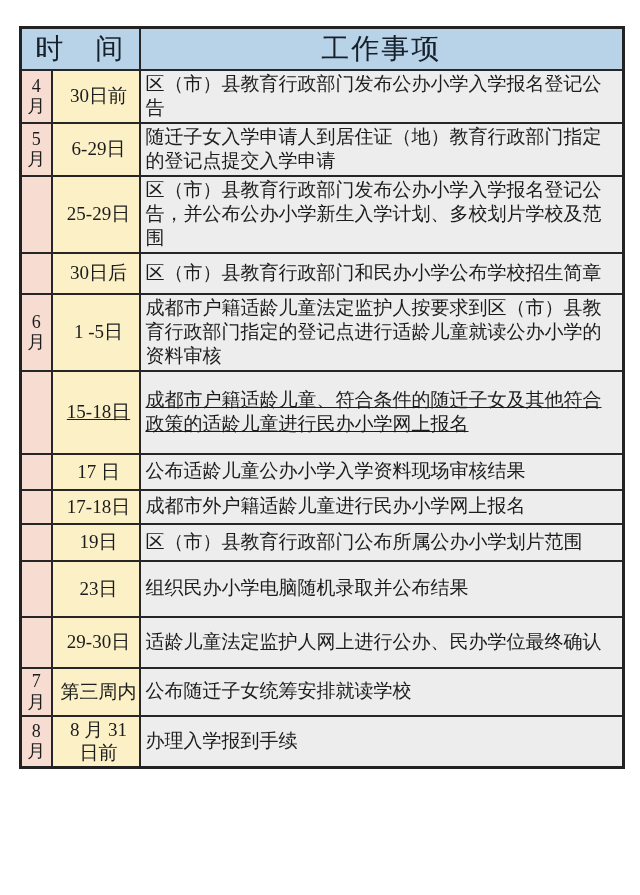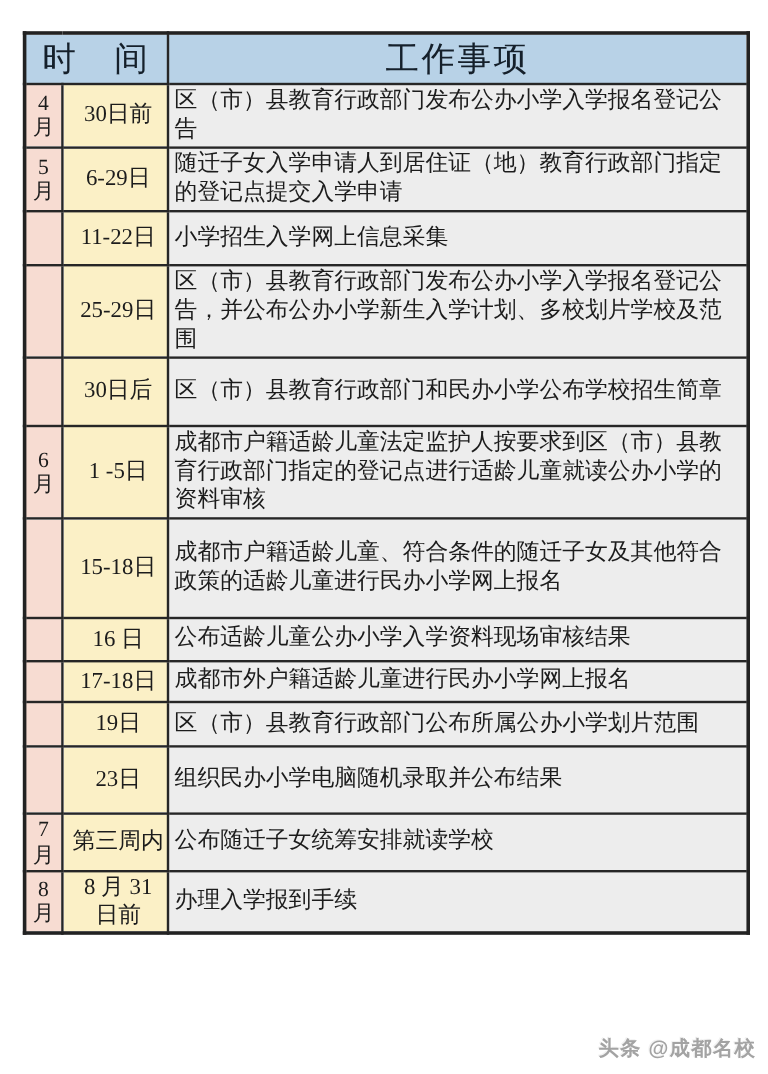"11-22日" tr { html: <tr> <td></td> <td>11-22日</td> <td>小学招生入学网上信息采集</td> </tr> -> none }
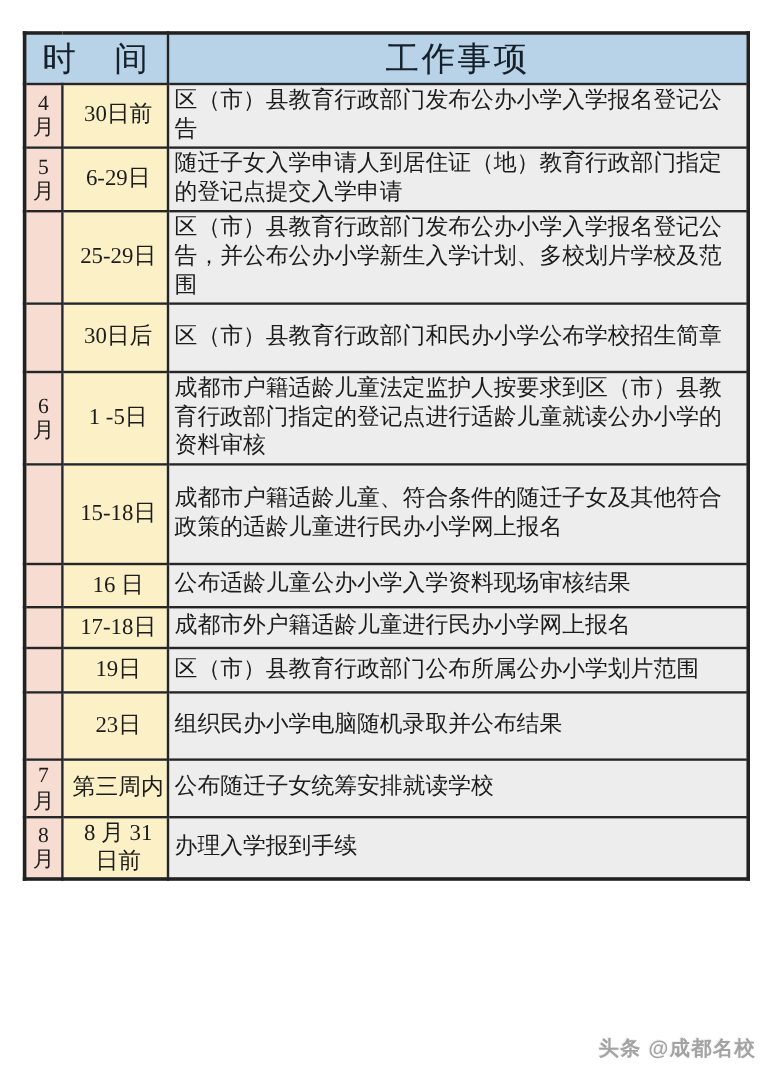"30日后" tr { height: 57px -> 41px }
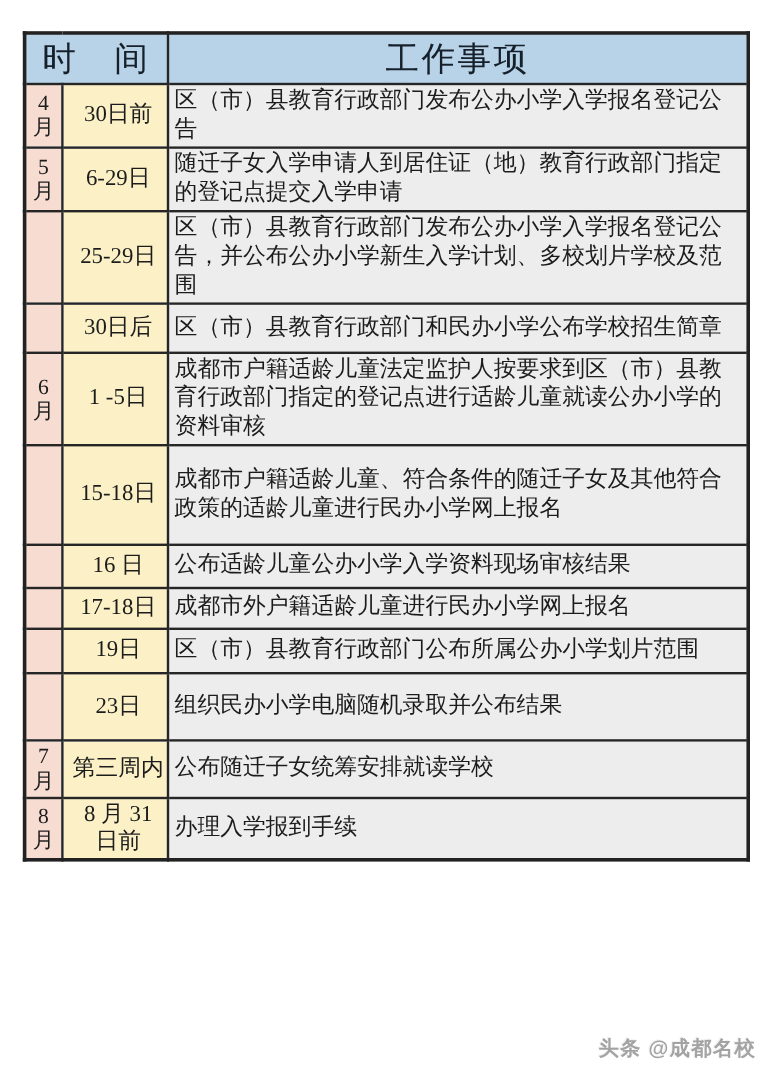"15-18日" tr { text-decoration: none -> underline }
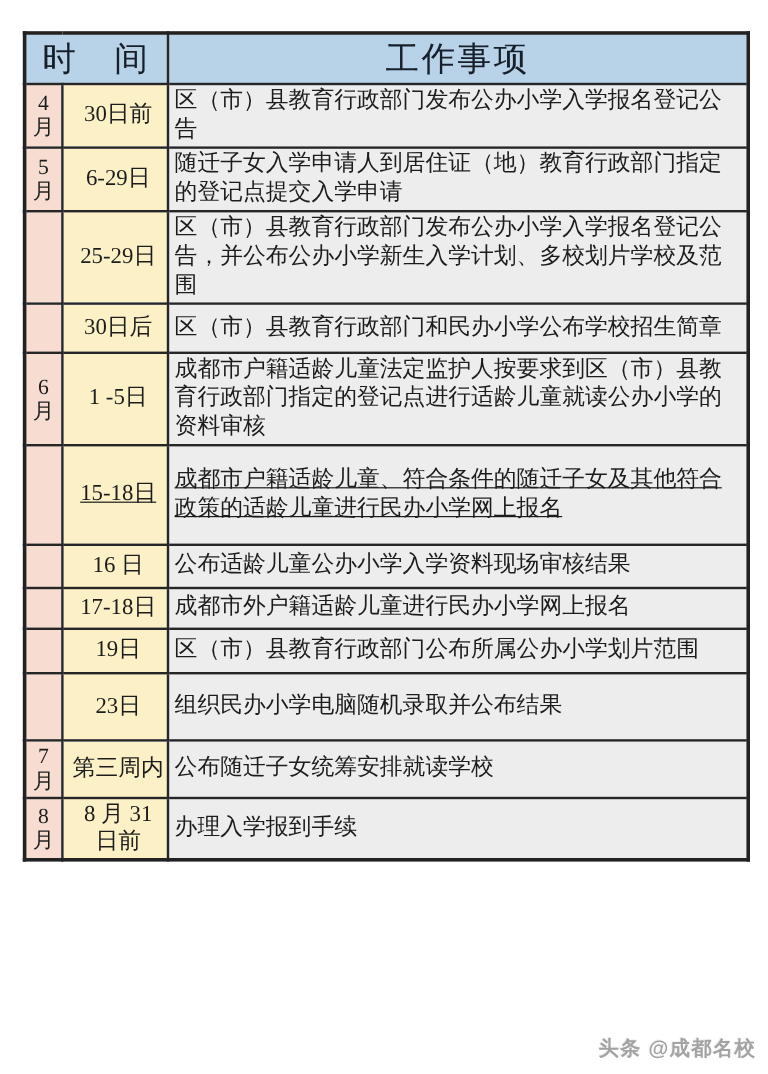"16 日" td.date-cell { text: 16 -> 17 }
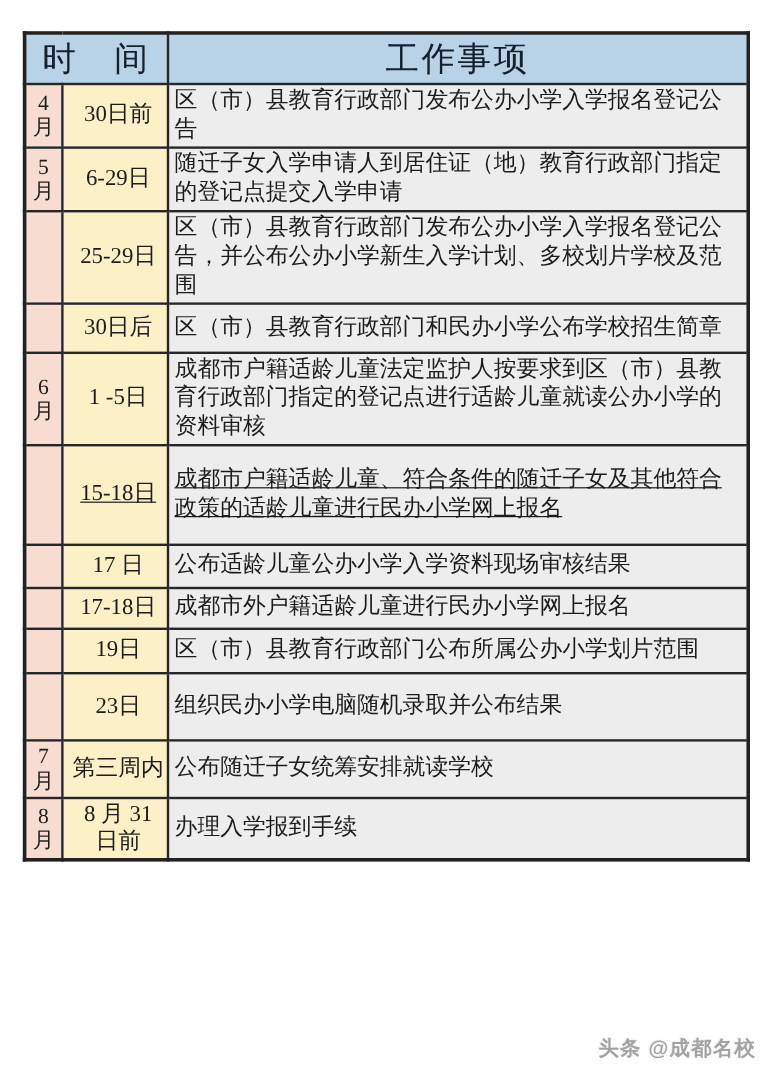"29-30日" tr { html: none -> <tr> <td></td> <td>29-30日</td> <td>适龄儿童法定监护人网上进行公办、民办学位最终确认</td> </tr> }
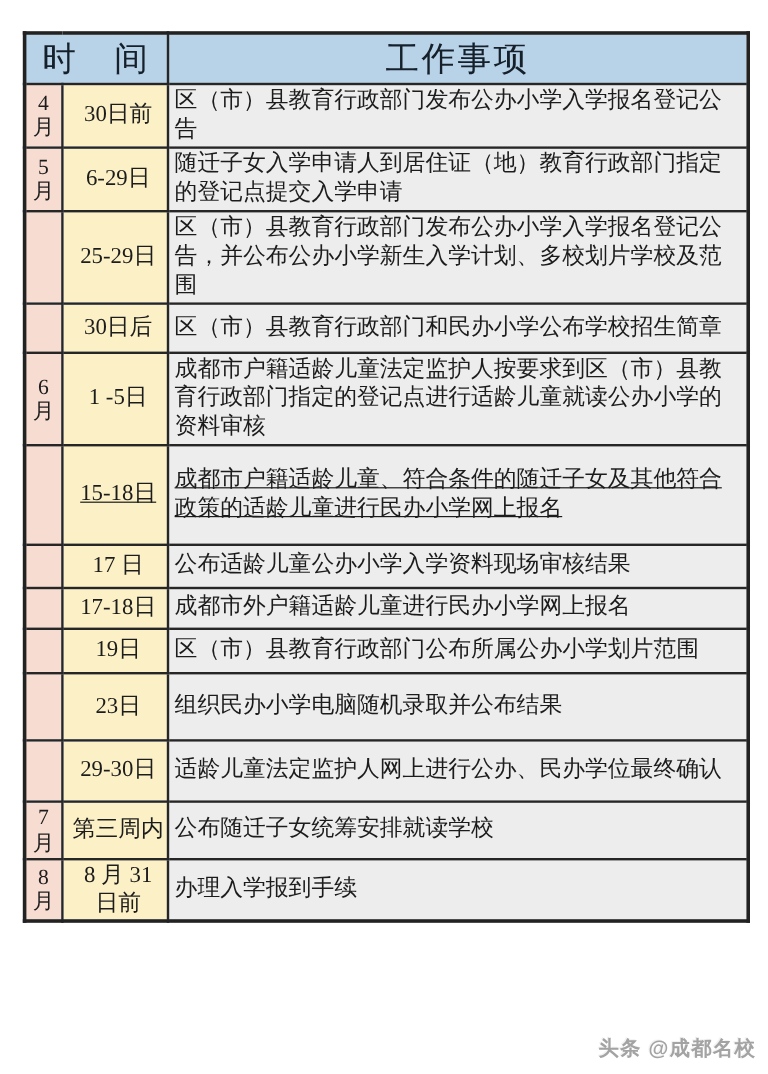"头条 @成都名校" div.watermark { html: <div>头条 @成都名校</div> -> none }
